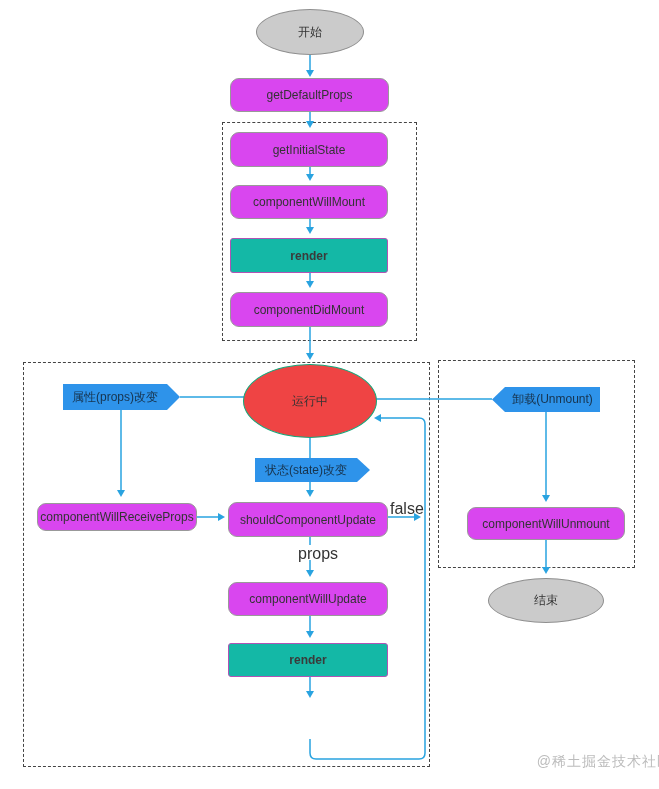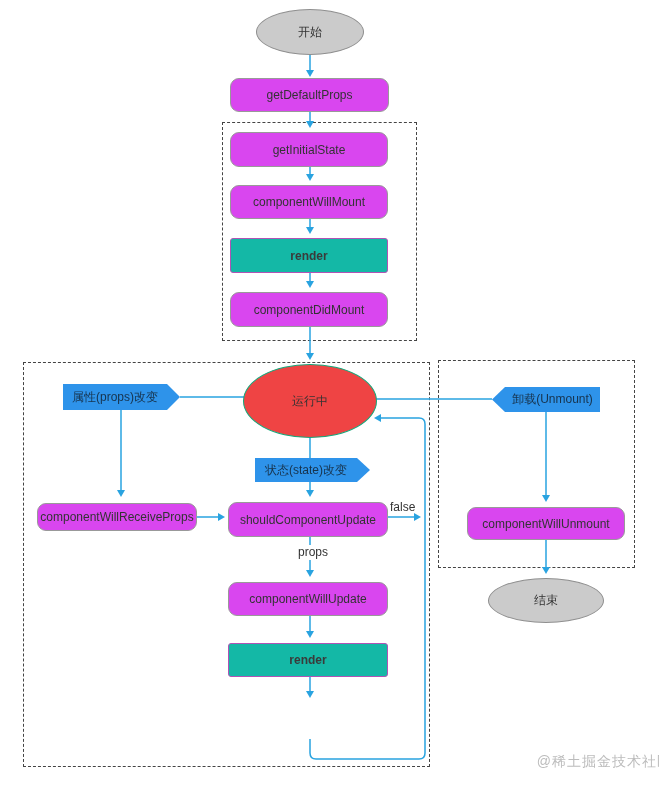"false" .edge-label { font-size: 12px -> 16px }
